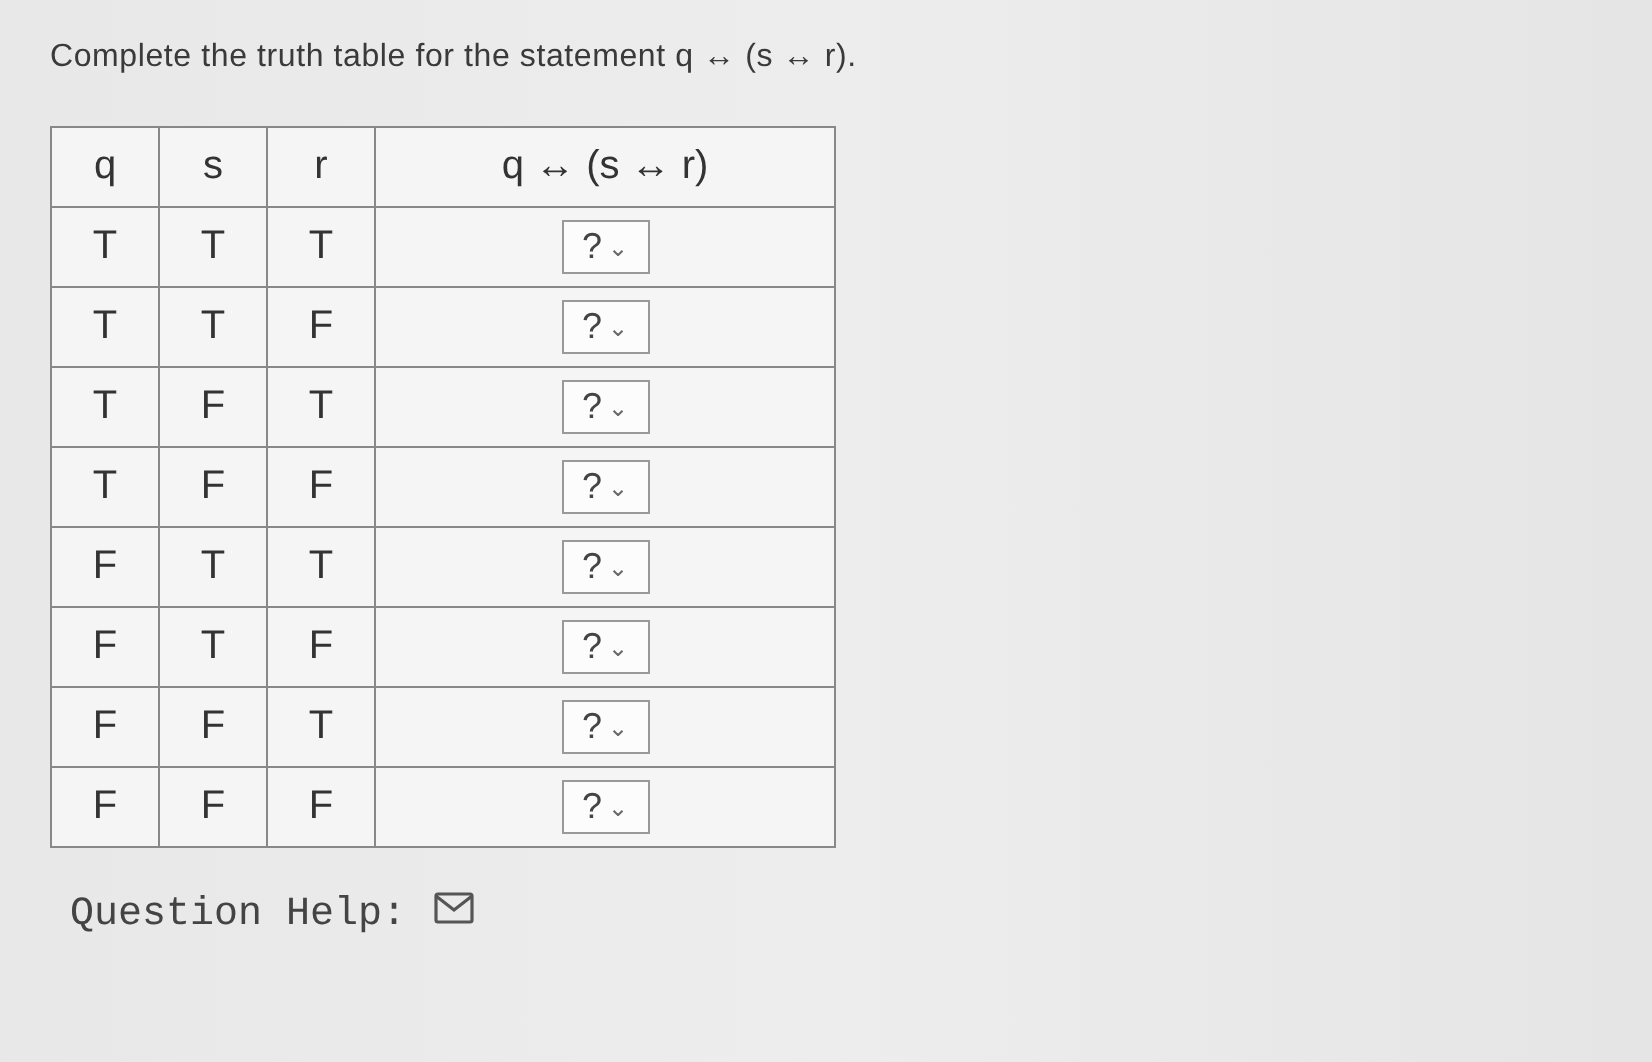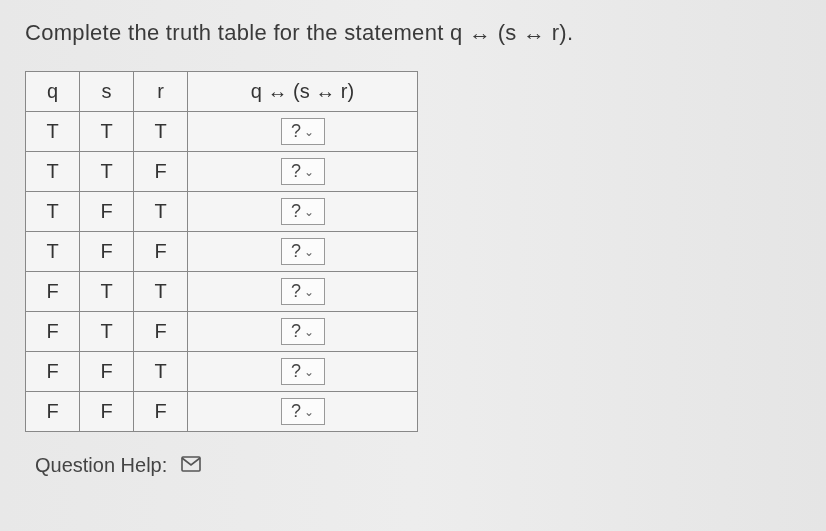"Complete the truth table for" .question-text { font-size: 22px -> 16px }
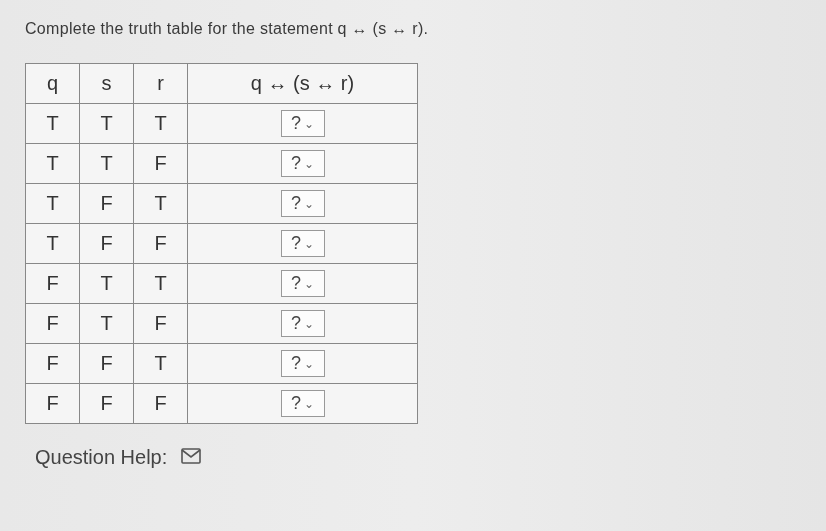"Question Help:" .help-row { font-family: none -> Liberation Mono, monospace }
